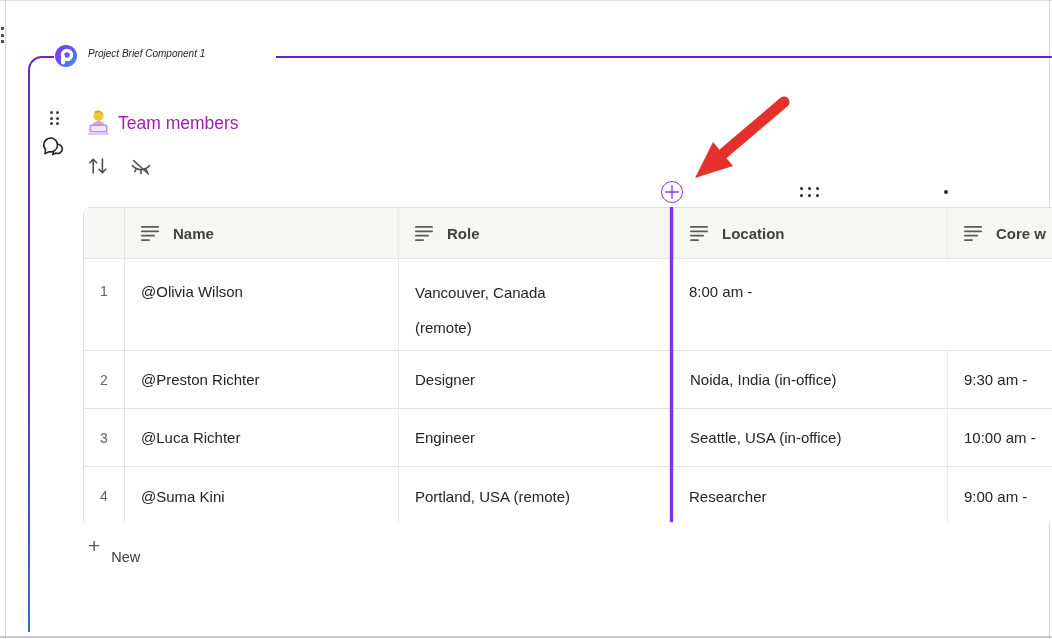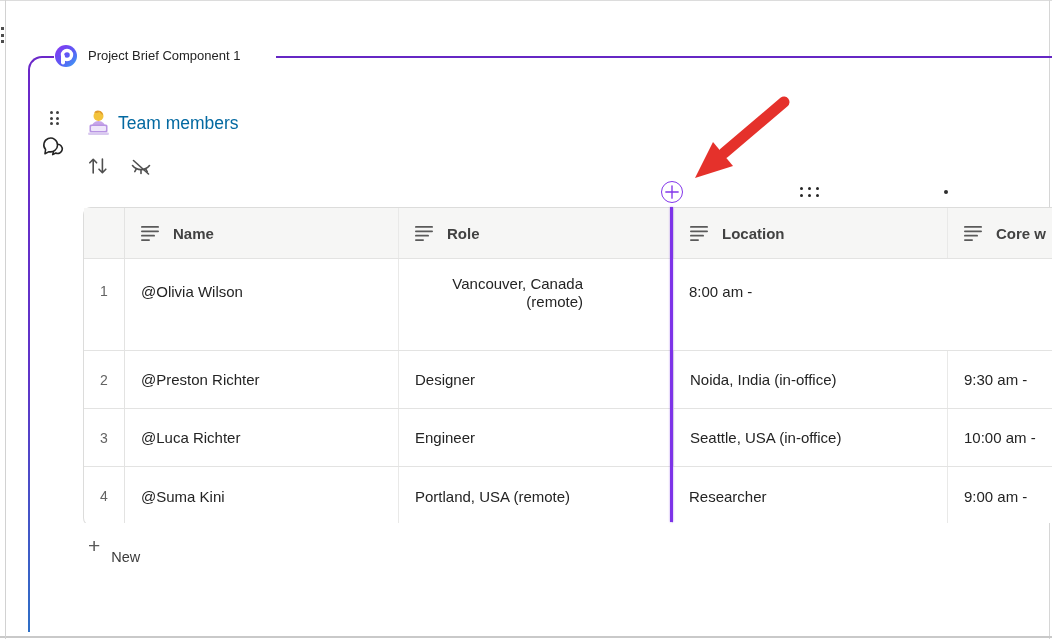"Project Brief Component 1" .comp-title { font-size: 13px -> 10px; font-style: none -> italic }
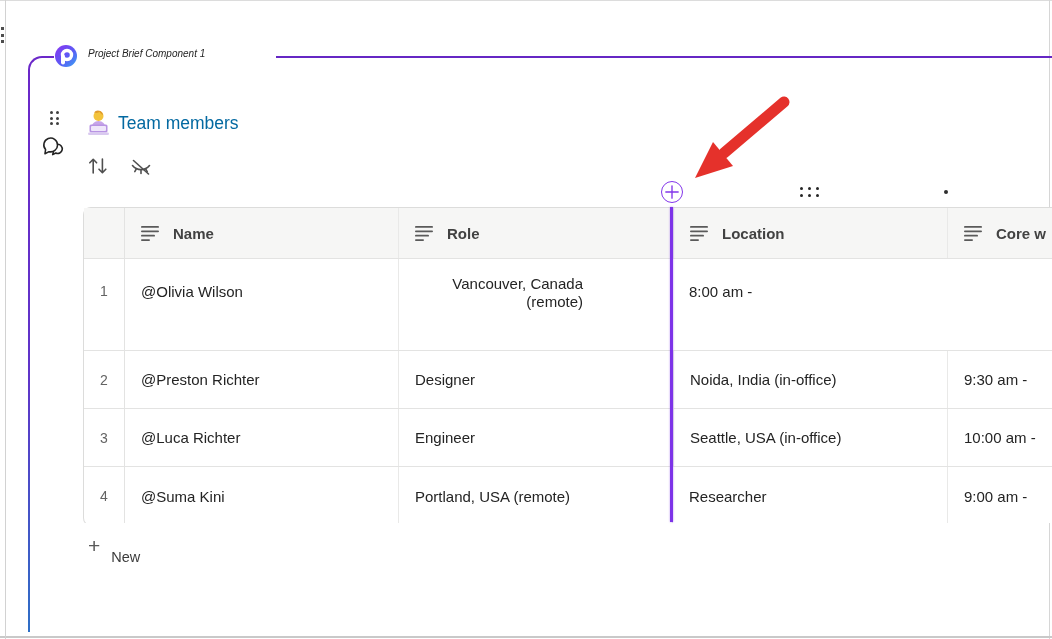"Team members" .section-title { color: #0369a1 -> #a21caf }
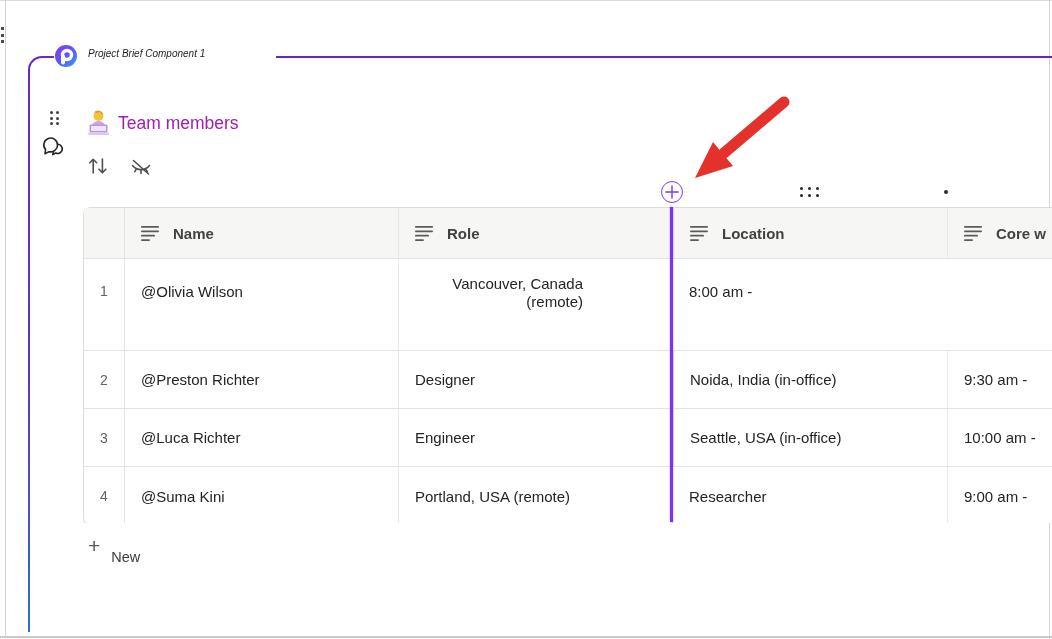"Name" .tbl-clip { text-align: right -> none }
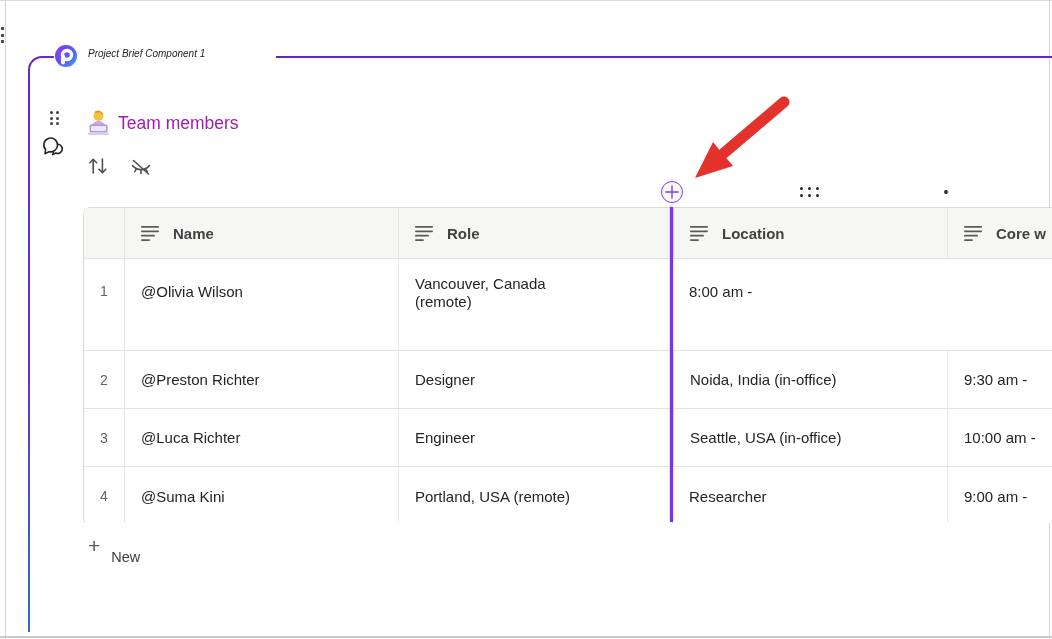"Vancouver, Canada (remote)" .wrap2 { line-height: 18px -> 35px }
